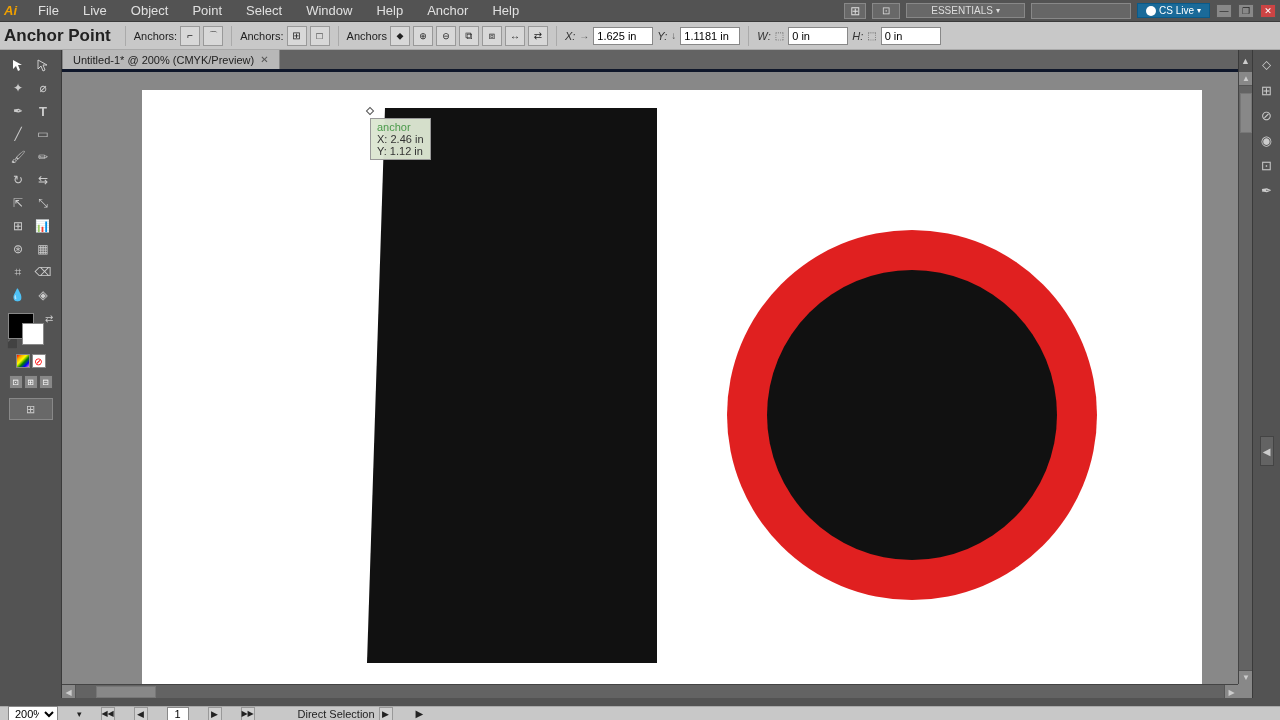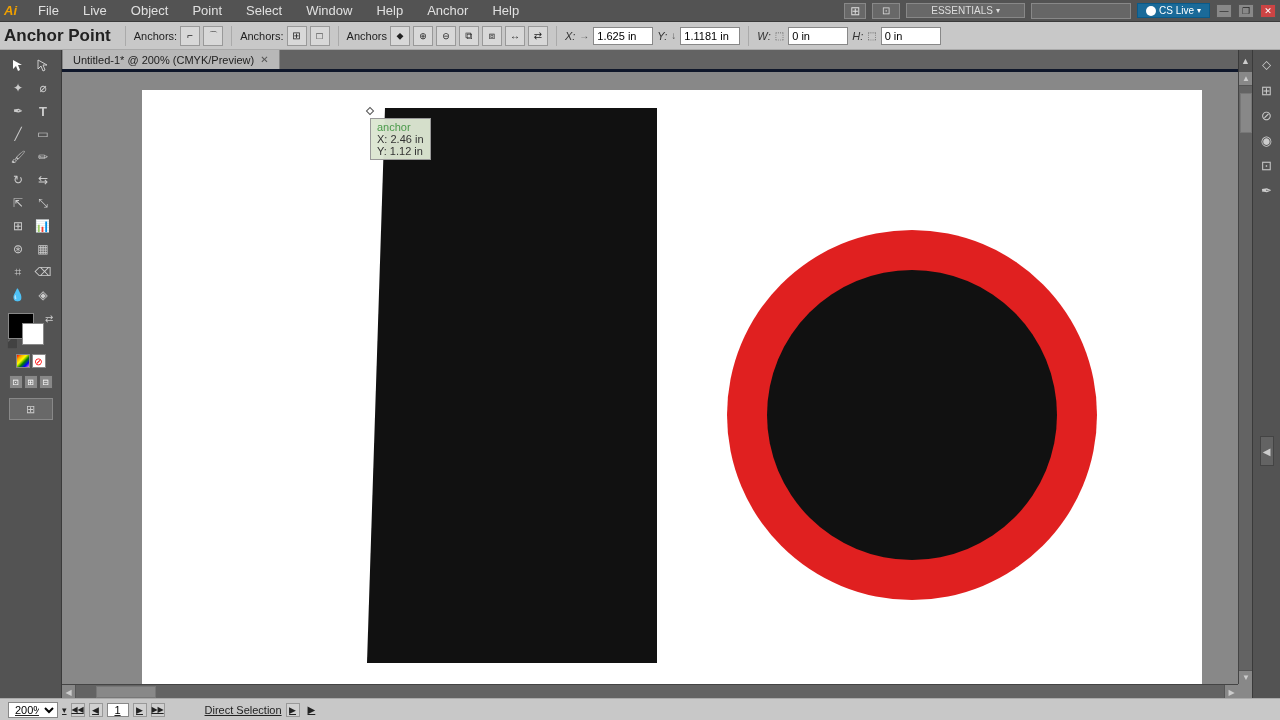"200%" div { gap: 4px -> 19px; height: 22px -> 14px; text-decoration: underline -> none }
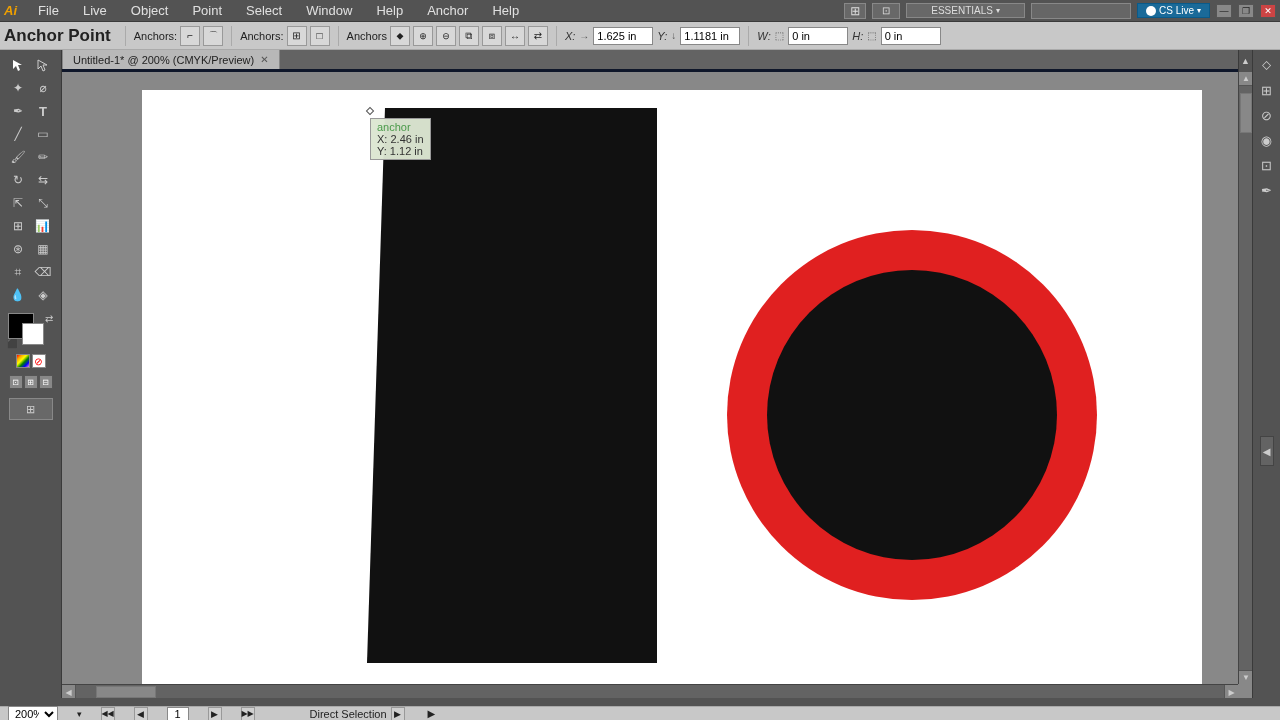"Direct Selection" .status-tool { margin-left: 36px -> 24px }
